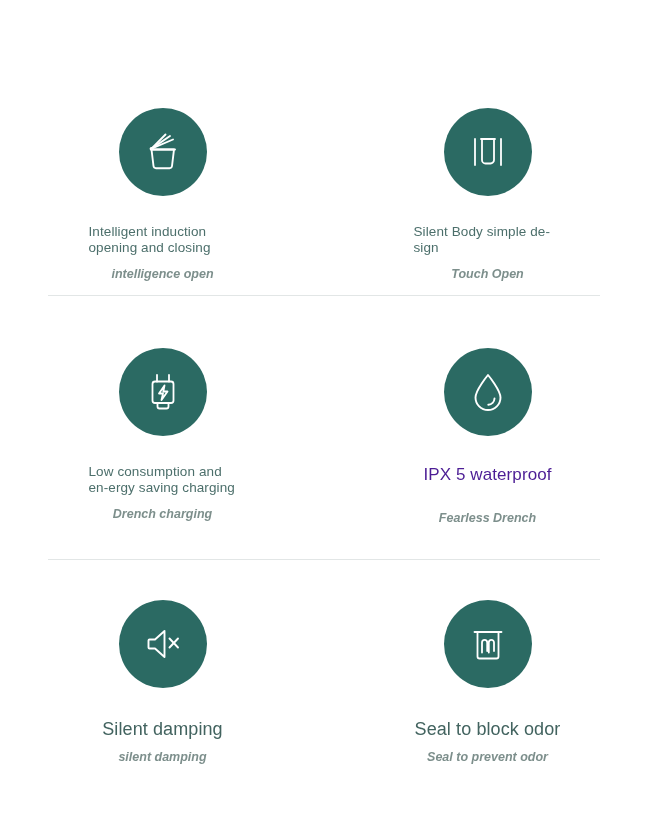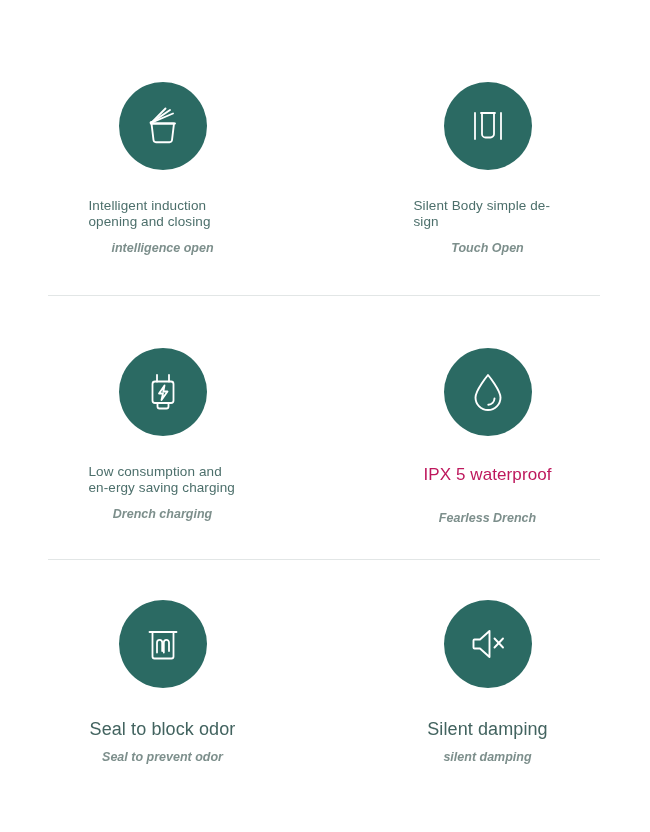"Intelligent induction opening and" .row-1 .feature-cell { padding-top: 82px -> 108px }
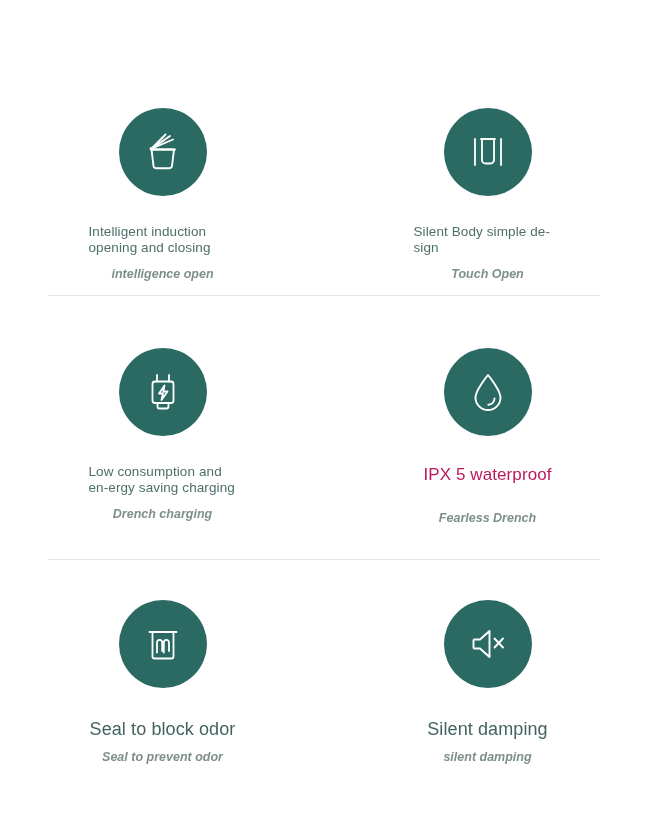"IPX 5 waterproof" .row-2 .cell-right .feature-title { color: #be185d -> #4c1d95 }
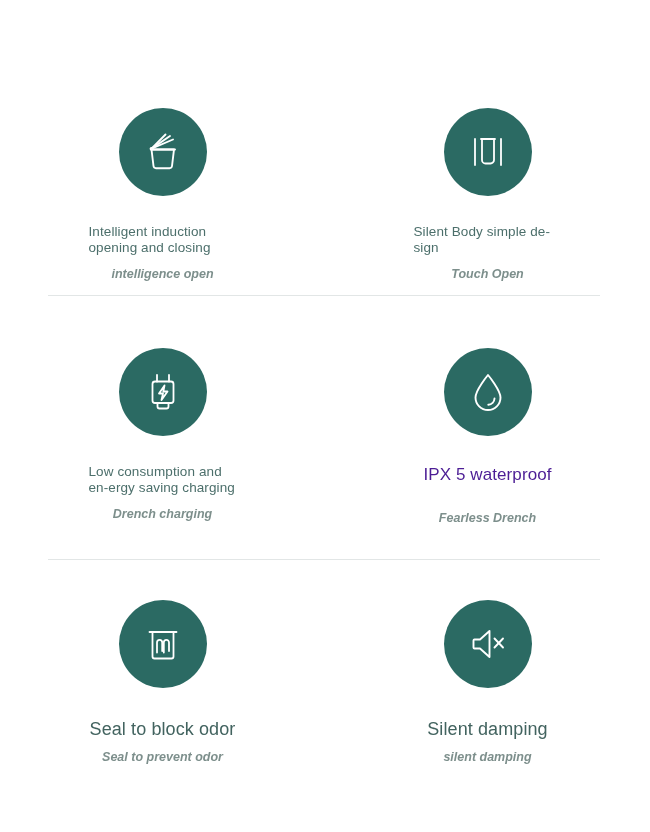"Seal to block odor" div.feature-cell { order: before "Silent damping" -> after "Silent damping" }
